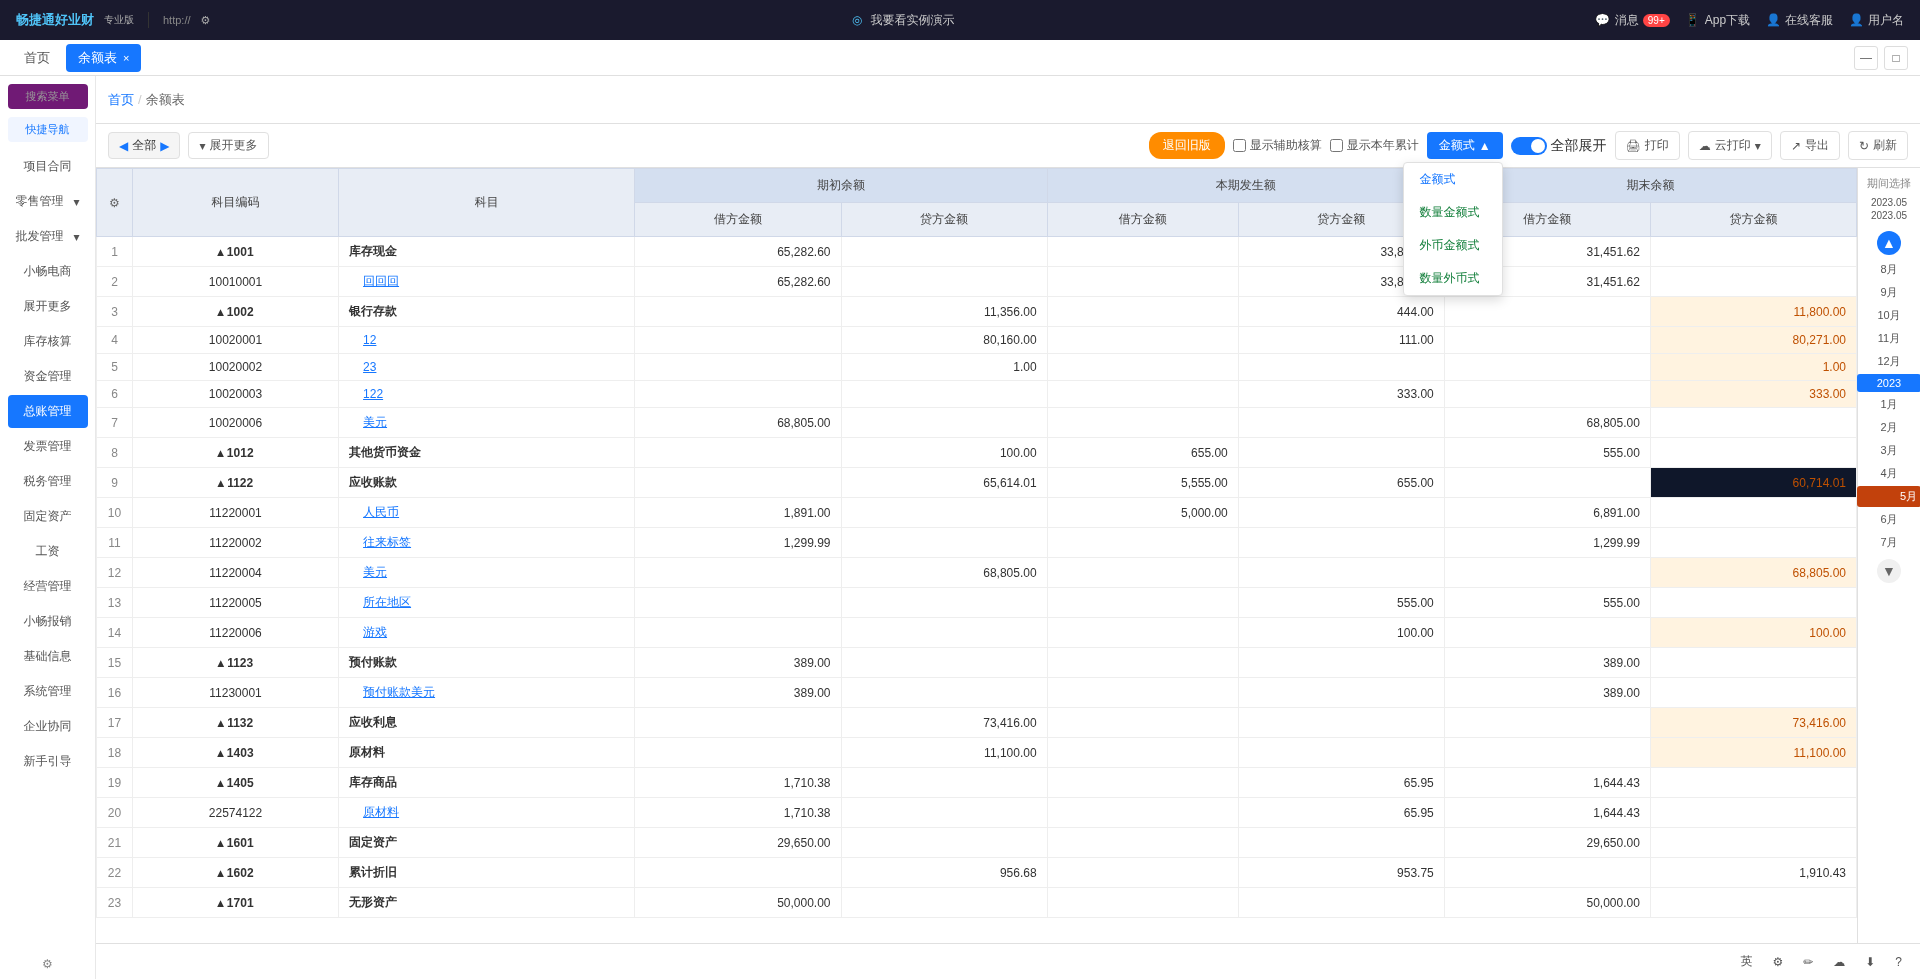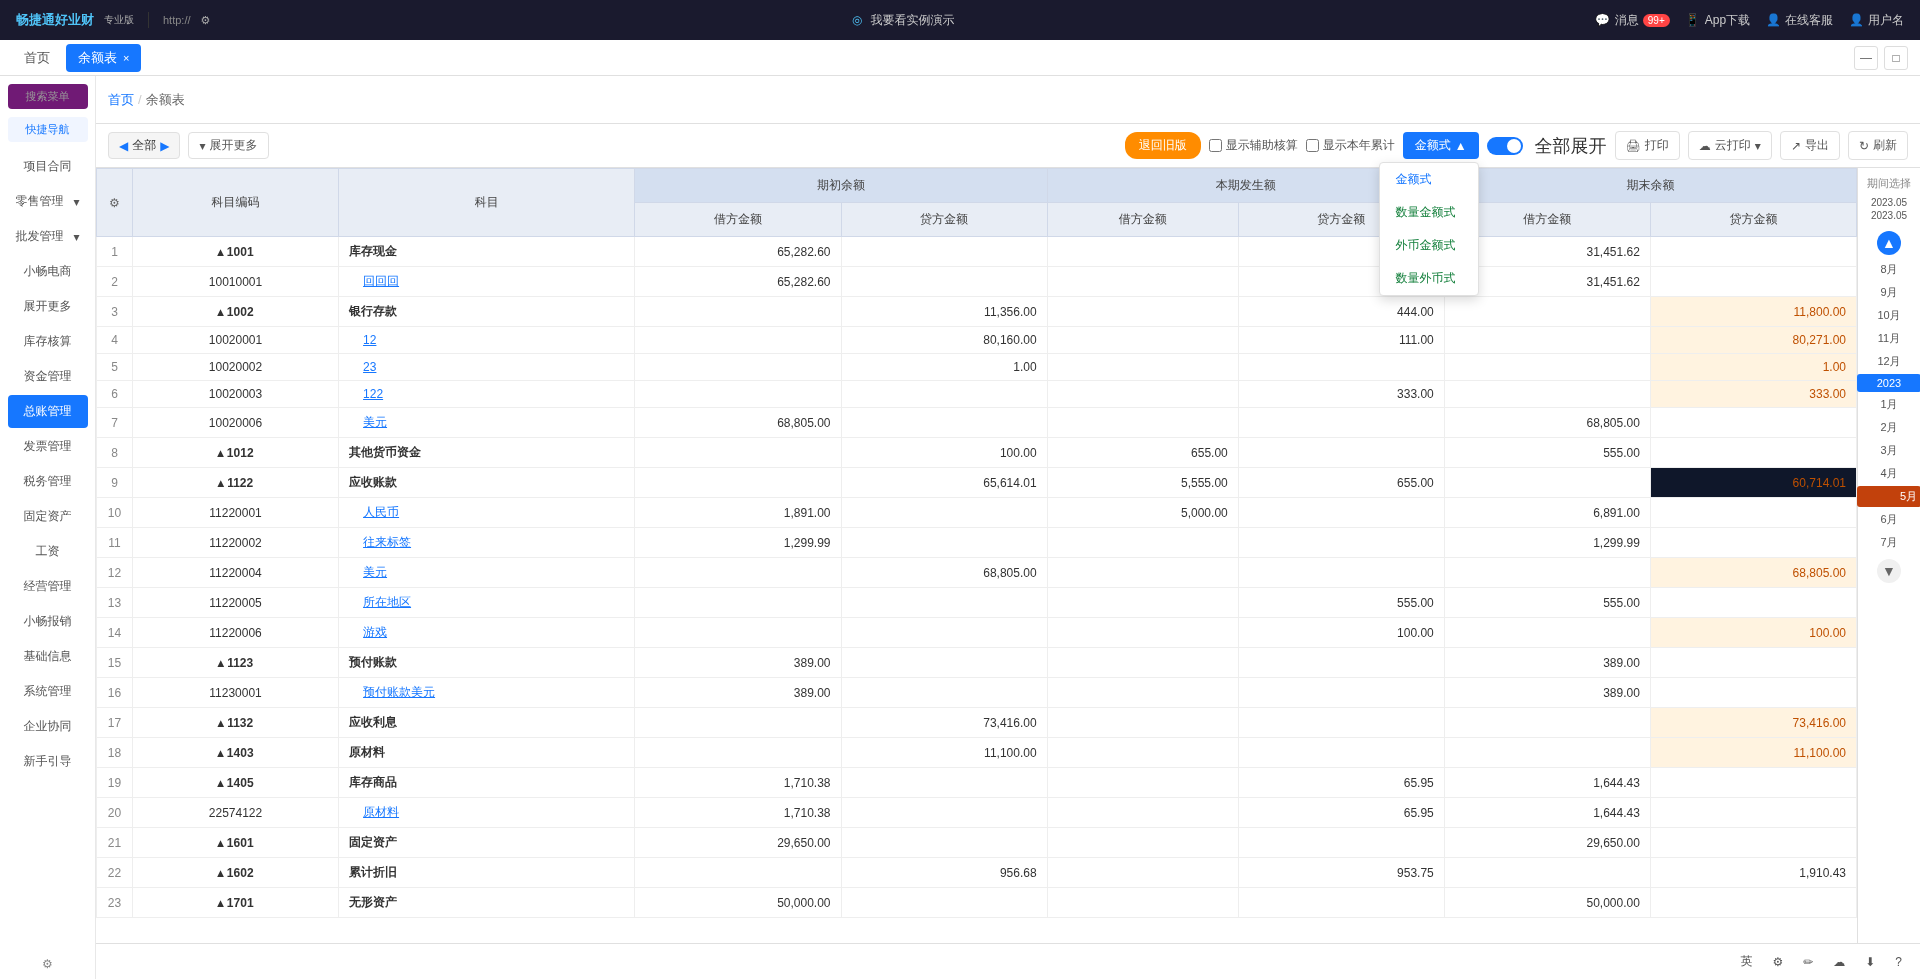"全部展开" .btn-toggle { font-size: 18px -> 14px; gap: 12px -> 4px }
